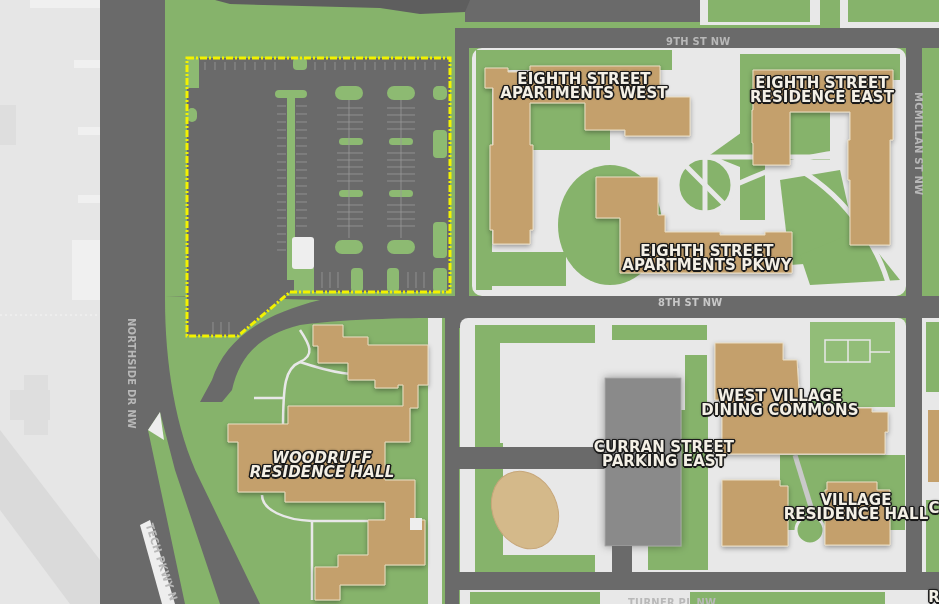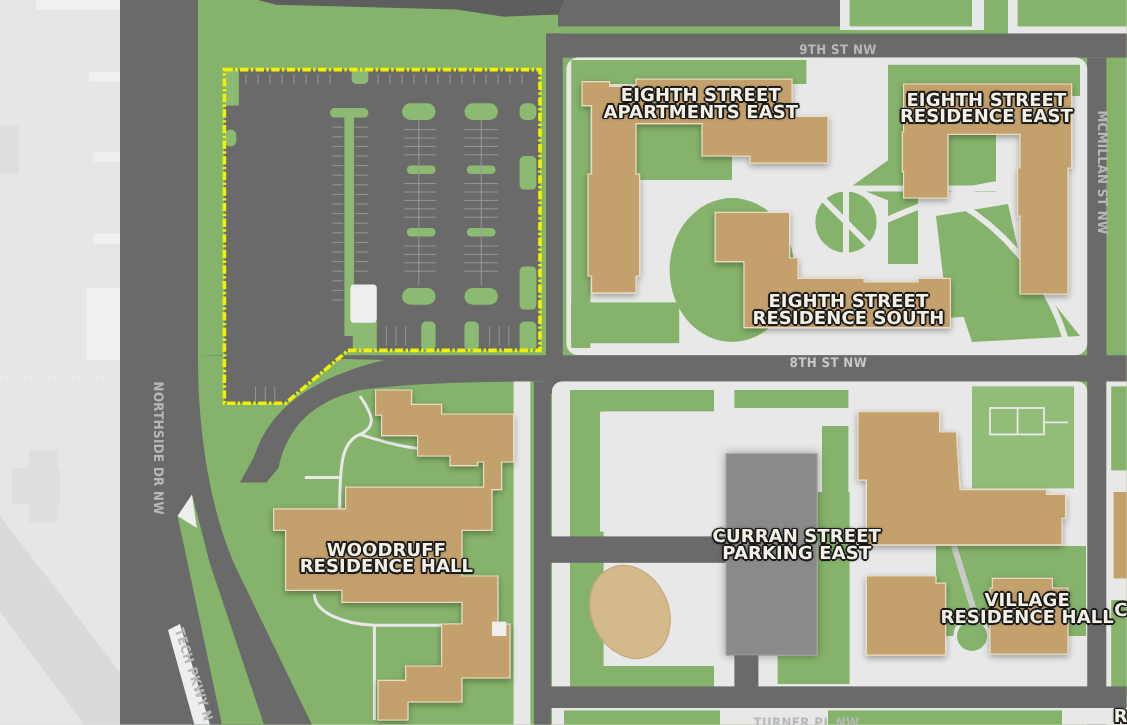"APARTMENTS EAST" span { text: EAST -> WEST }
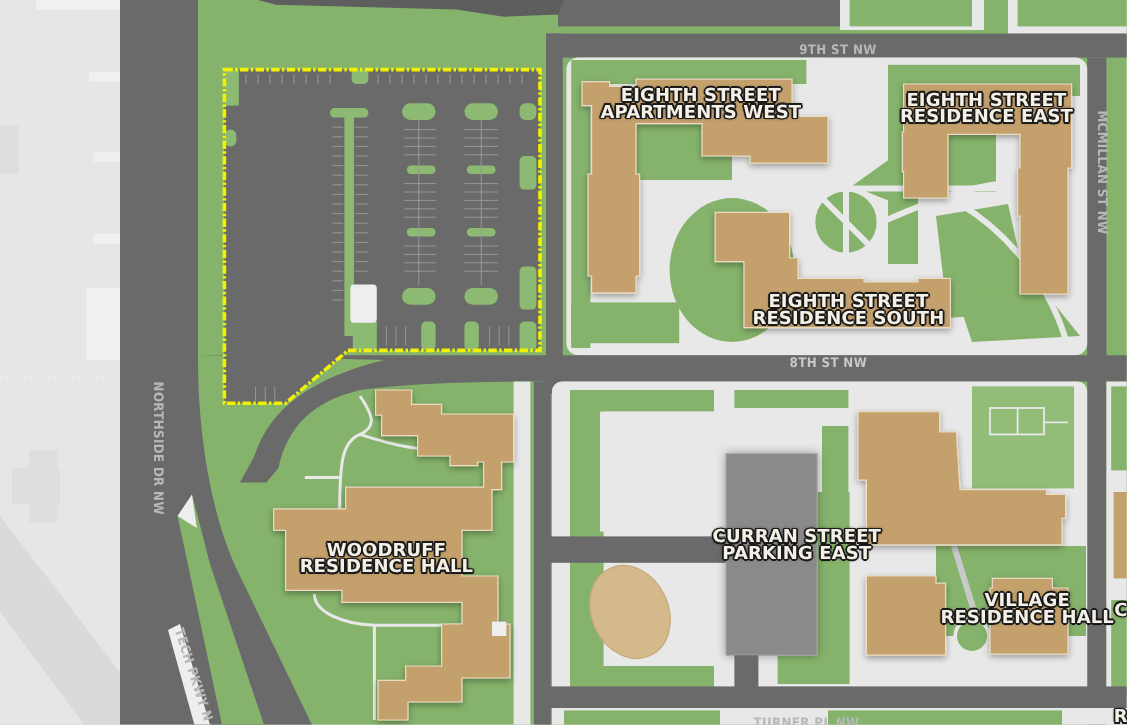"RESIDENCE SOUTH" span { text: RESIDENCE SOUTH -> APARTMENTS PKWY }
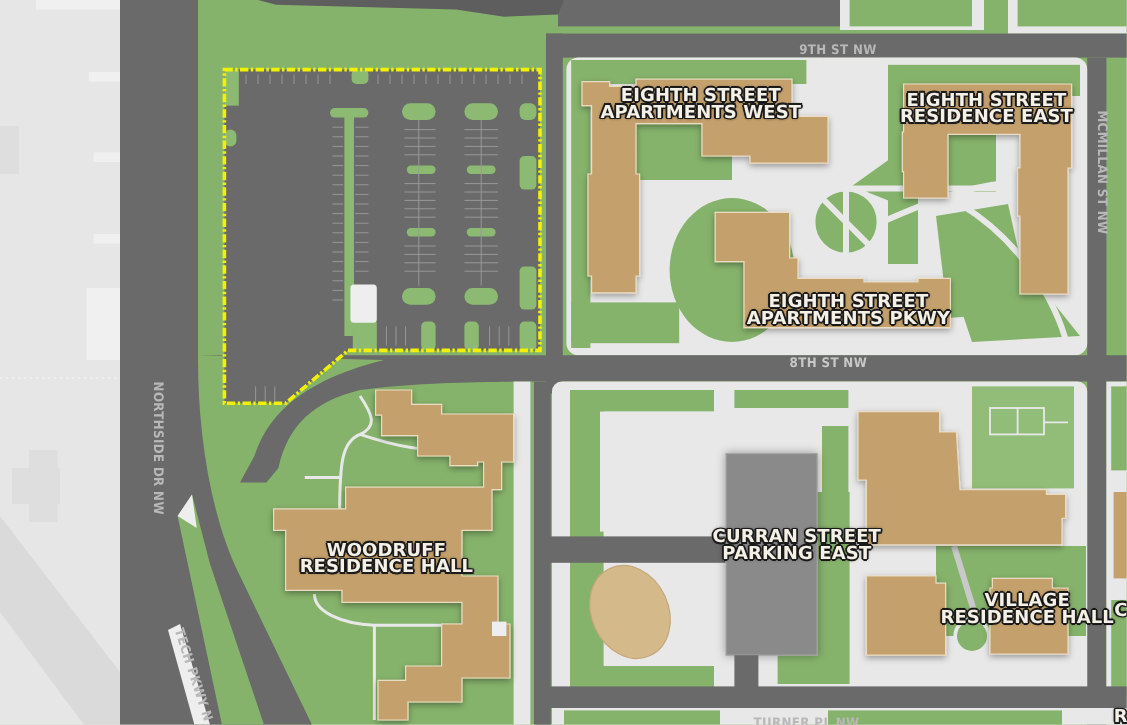"WEST VILLAGE" div.bldg-label { html: none -> <div> <span>WEST VILLAGE</span> <span>DINING COMMONS</span> </div> }
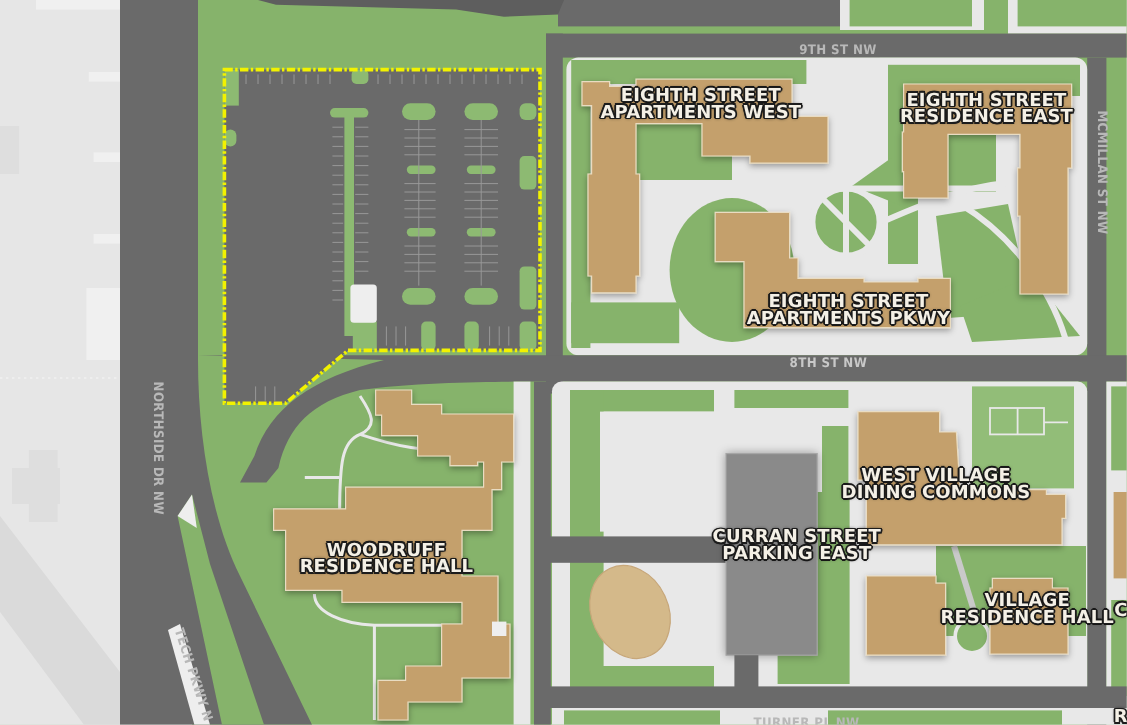"WOODRUFF" div.bldg-label { font-style: none -> italic }
